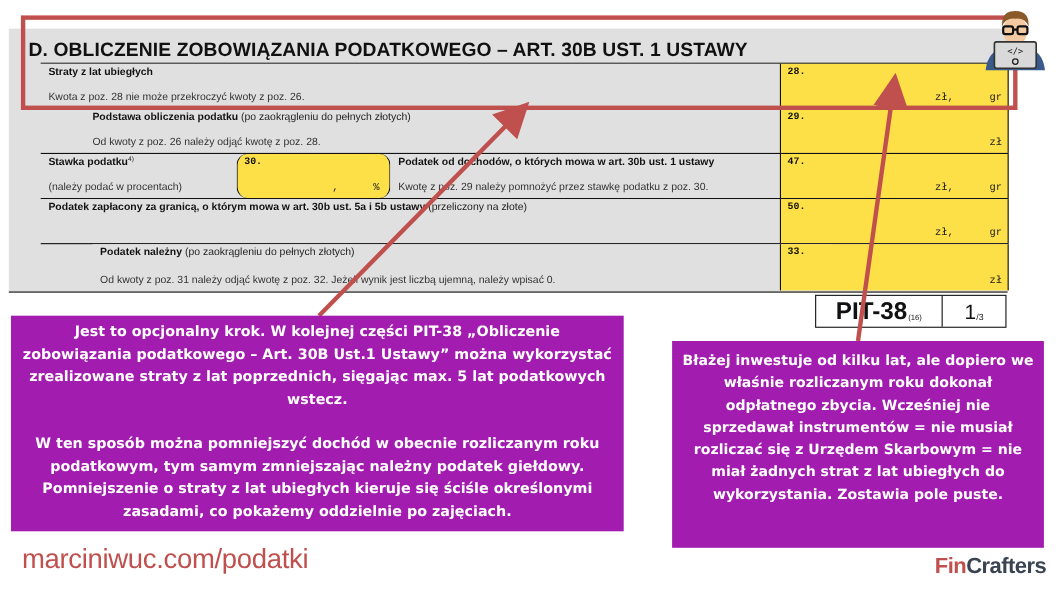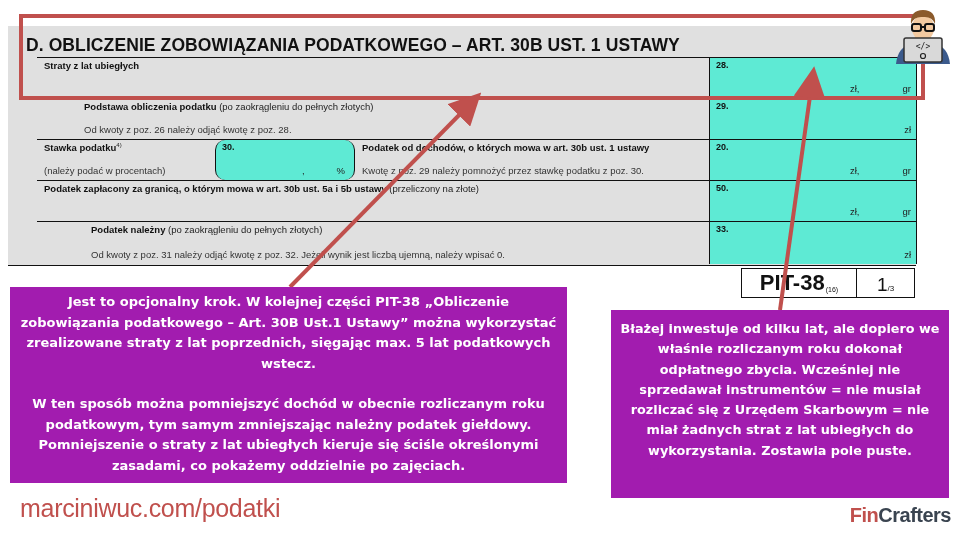"28." .field-cell { background: #5eead4 -> #fde047; font-family: none -> Liberation Mono, monospace }
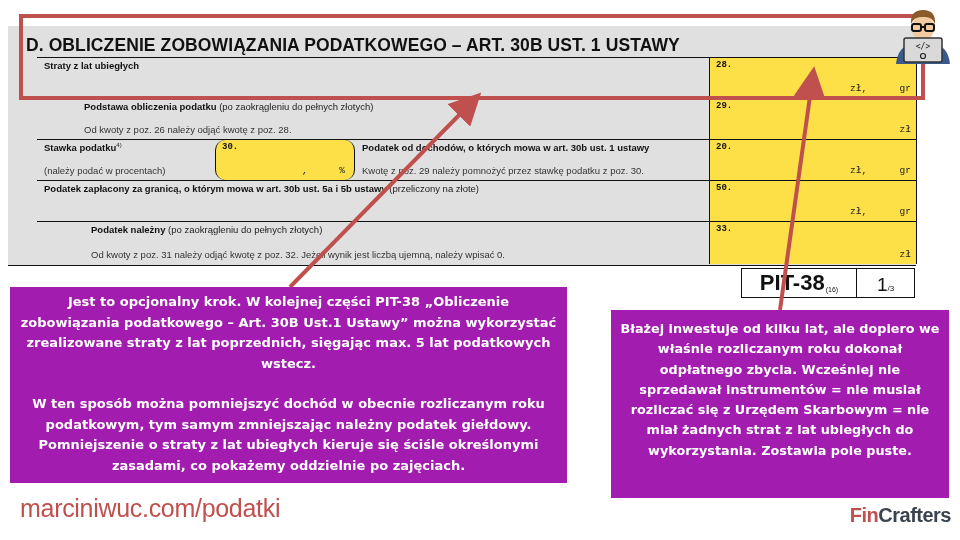"Kwota z poz. 28 nie" div.lbl { html: none -> <div>Kwota z poz. 28 nie może przekroczyć kwoty z poz. 26.</div> }
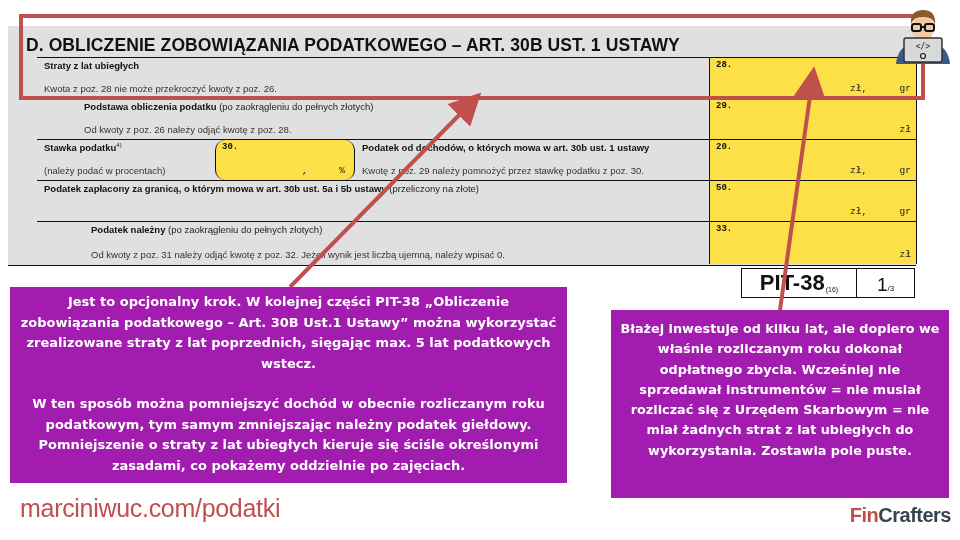"20." span.num { text: 20 -> 47 }
